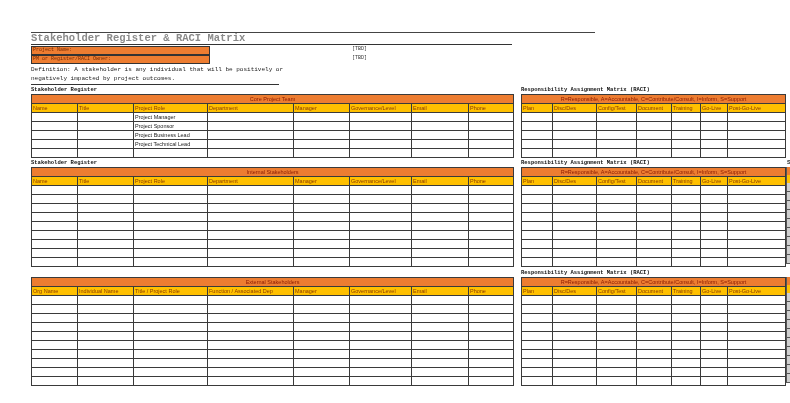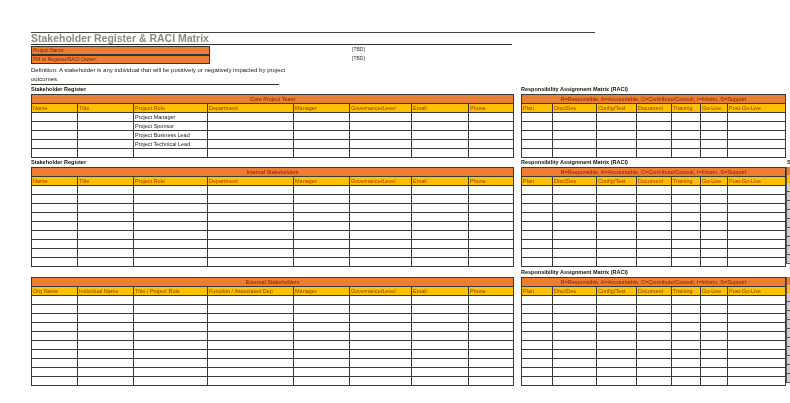"Stakeholder Register & RACI Matrix" .abs { font-family: none -> Liberation Mono, monospace }
